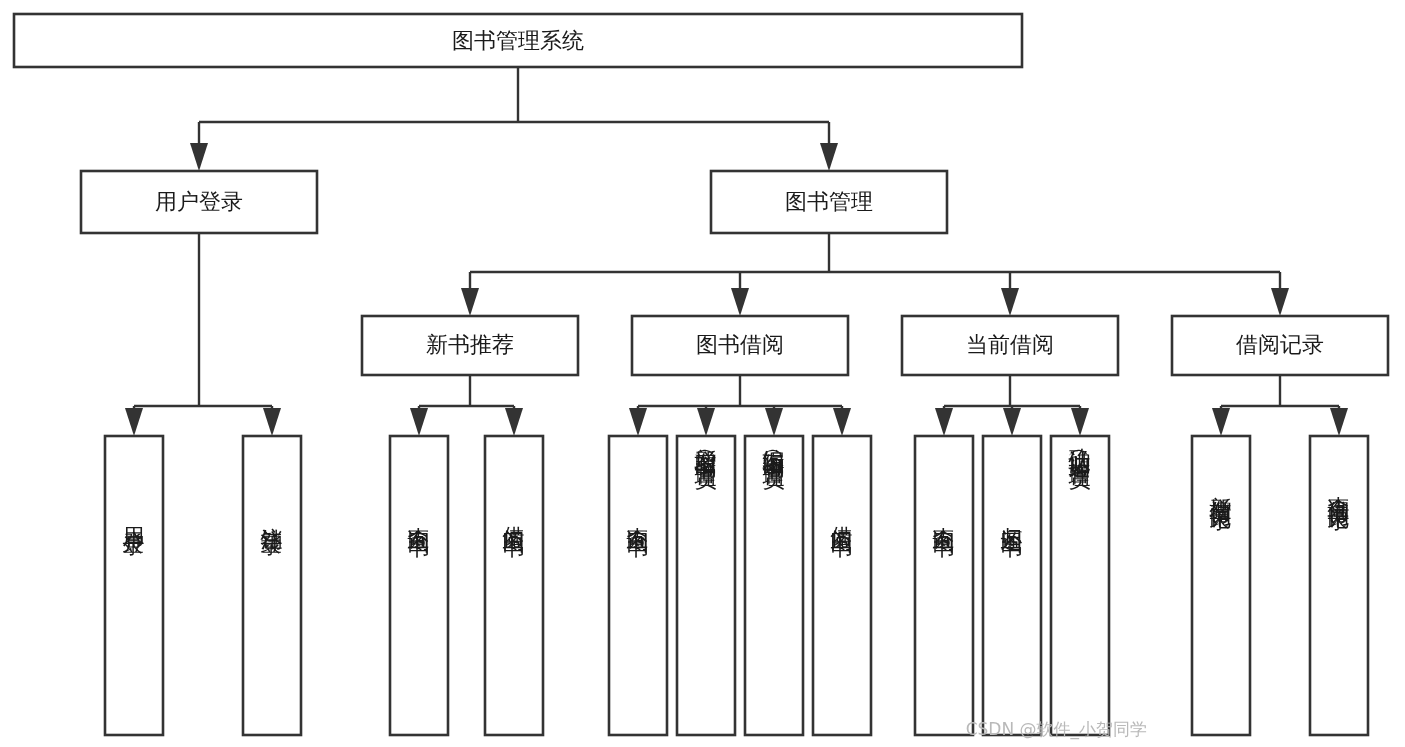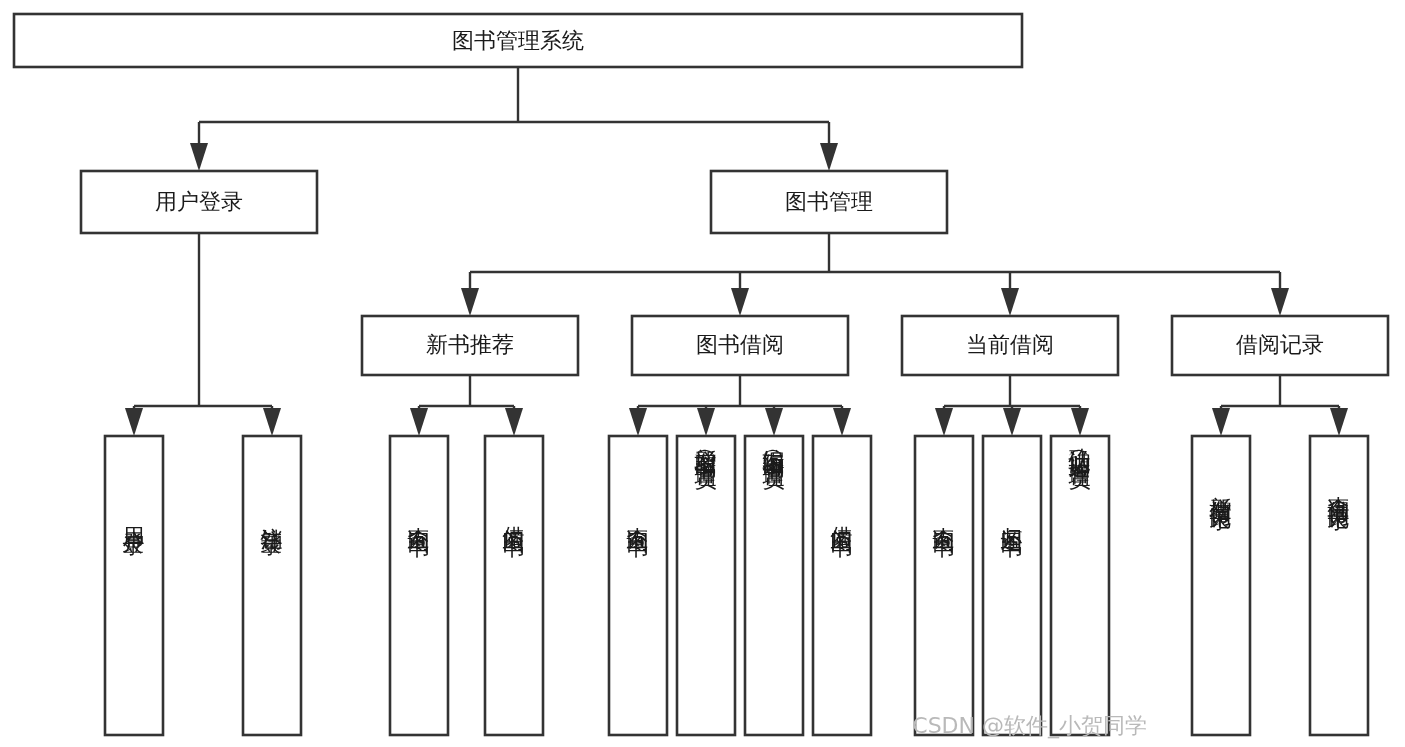"CSDN @软件_小贺同学" .watermark { font-size: 22px -> 17px }
